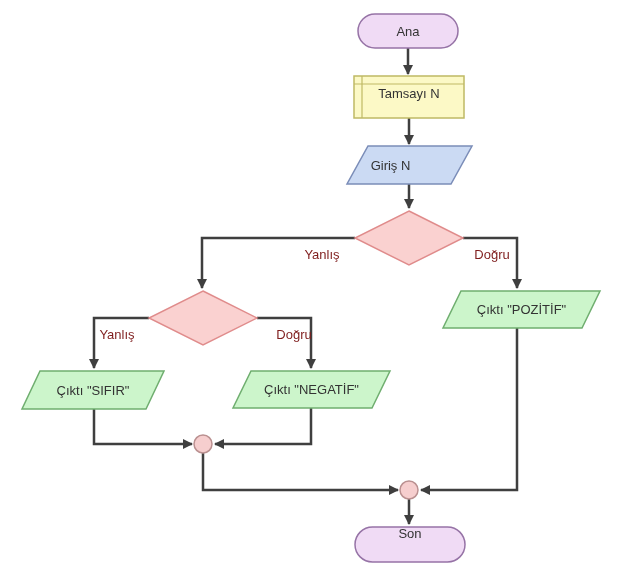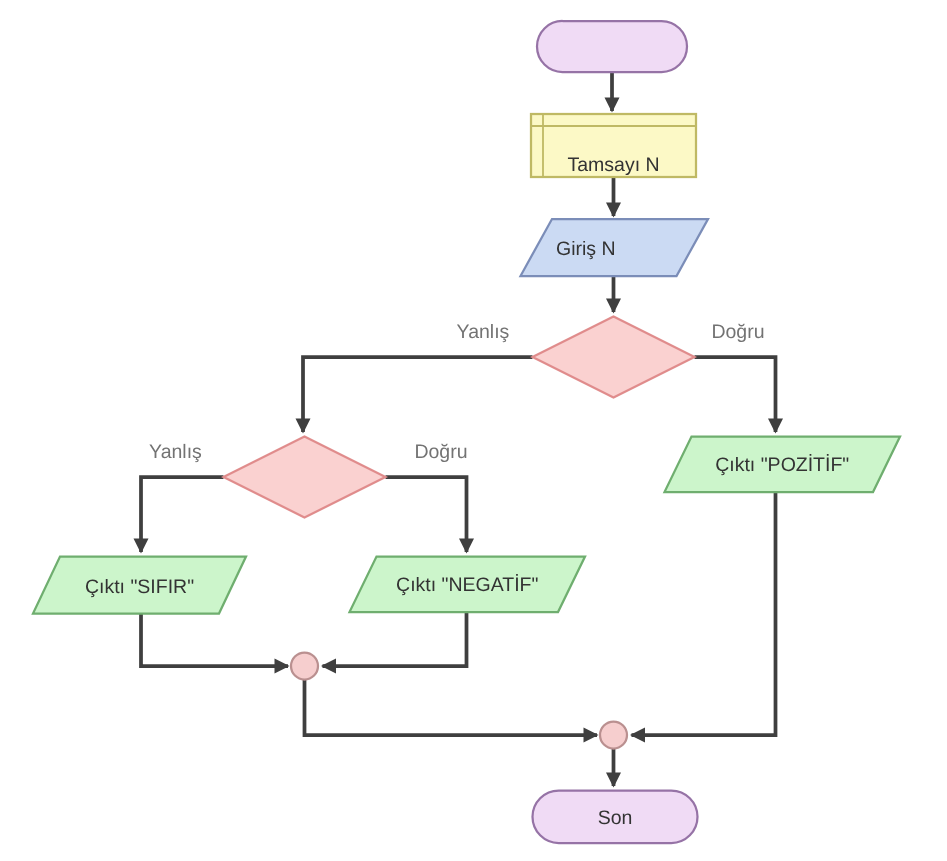"Ana" div.label { html: none -> <div>Ana</div> }
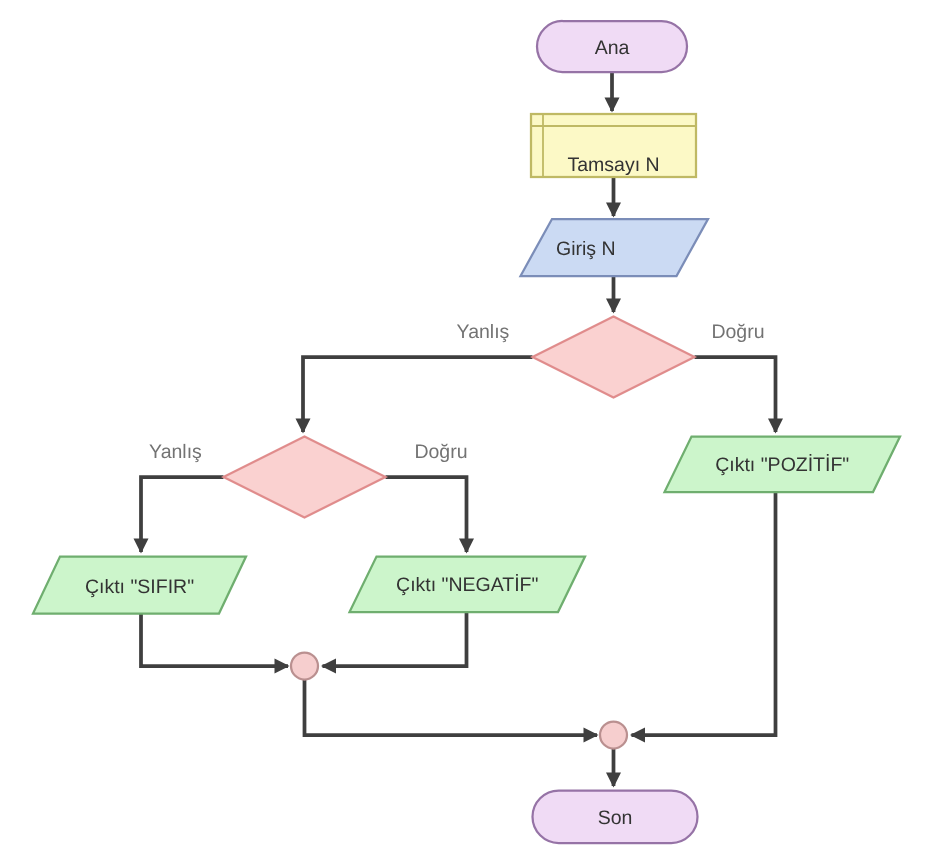"Tamsayı N" div.label { top: 88px -> 72px }
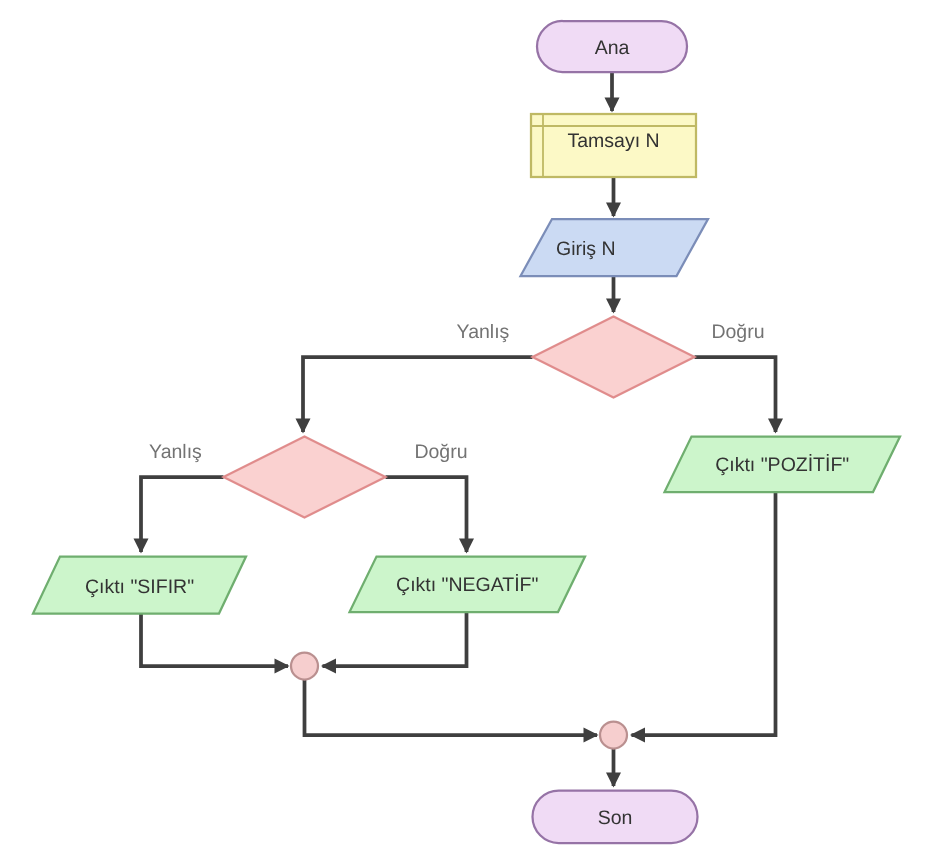"Yanlış" .branch-label { color: #737373 -> #7f1d1d; margin-top: none -> 34px }
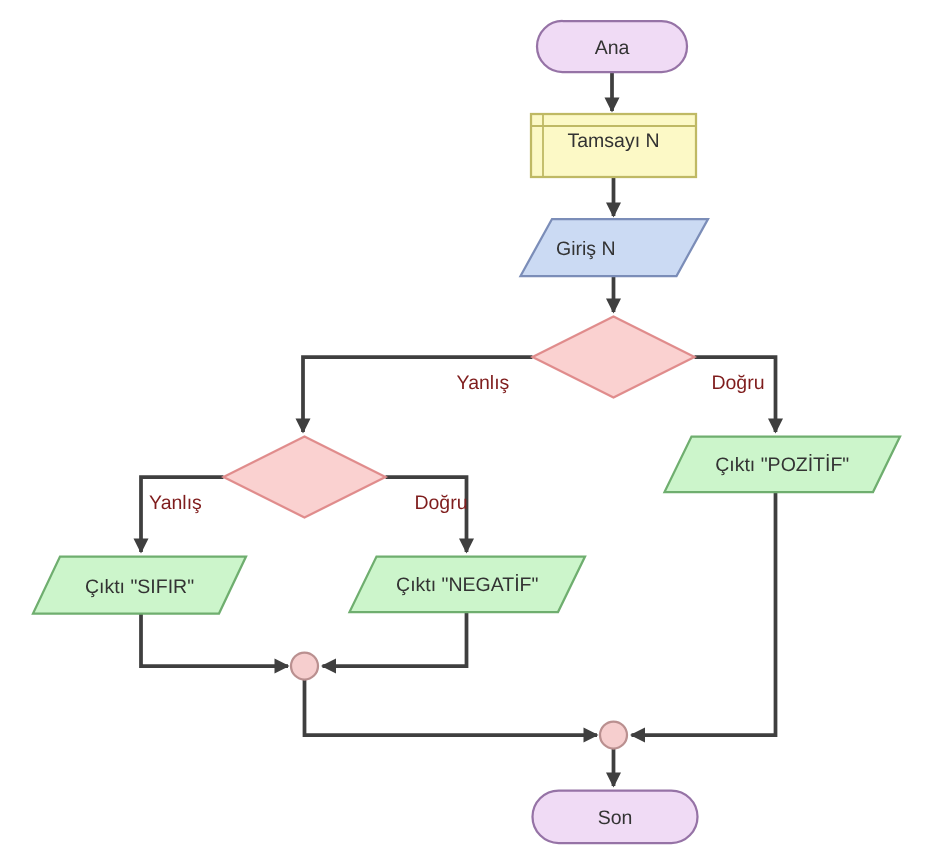"Son" div.label { top: 527px -> 516px }
